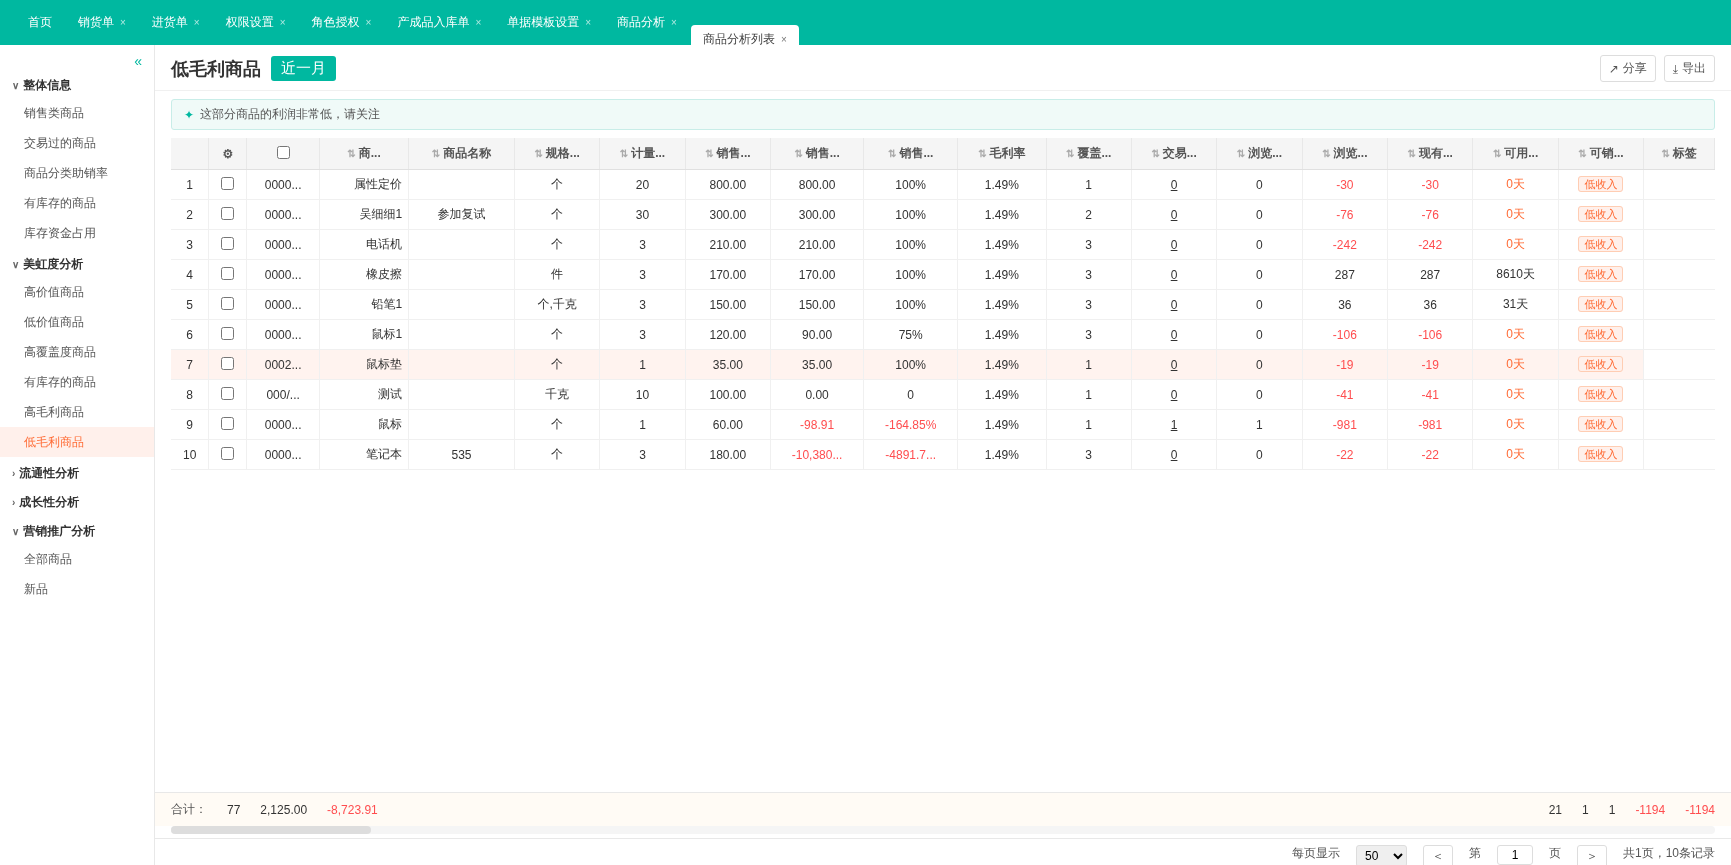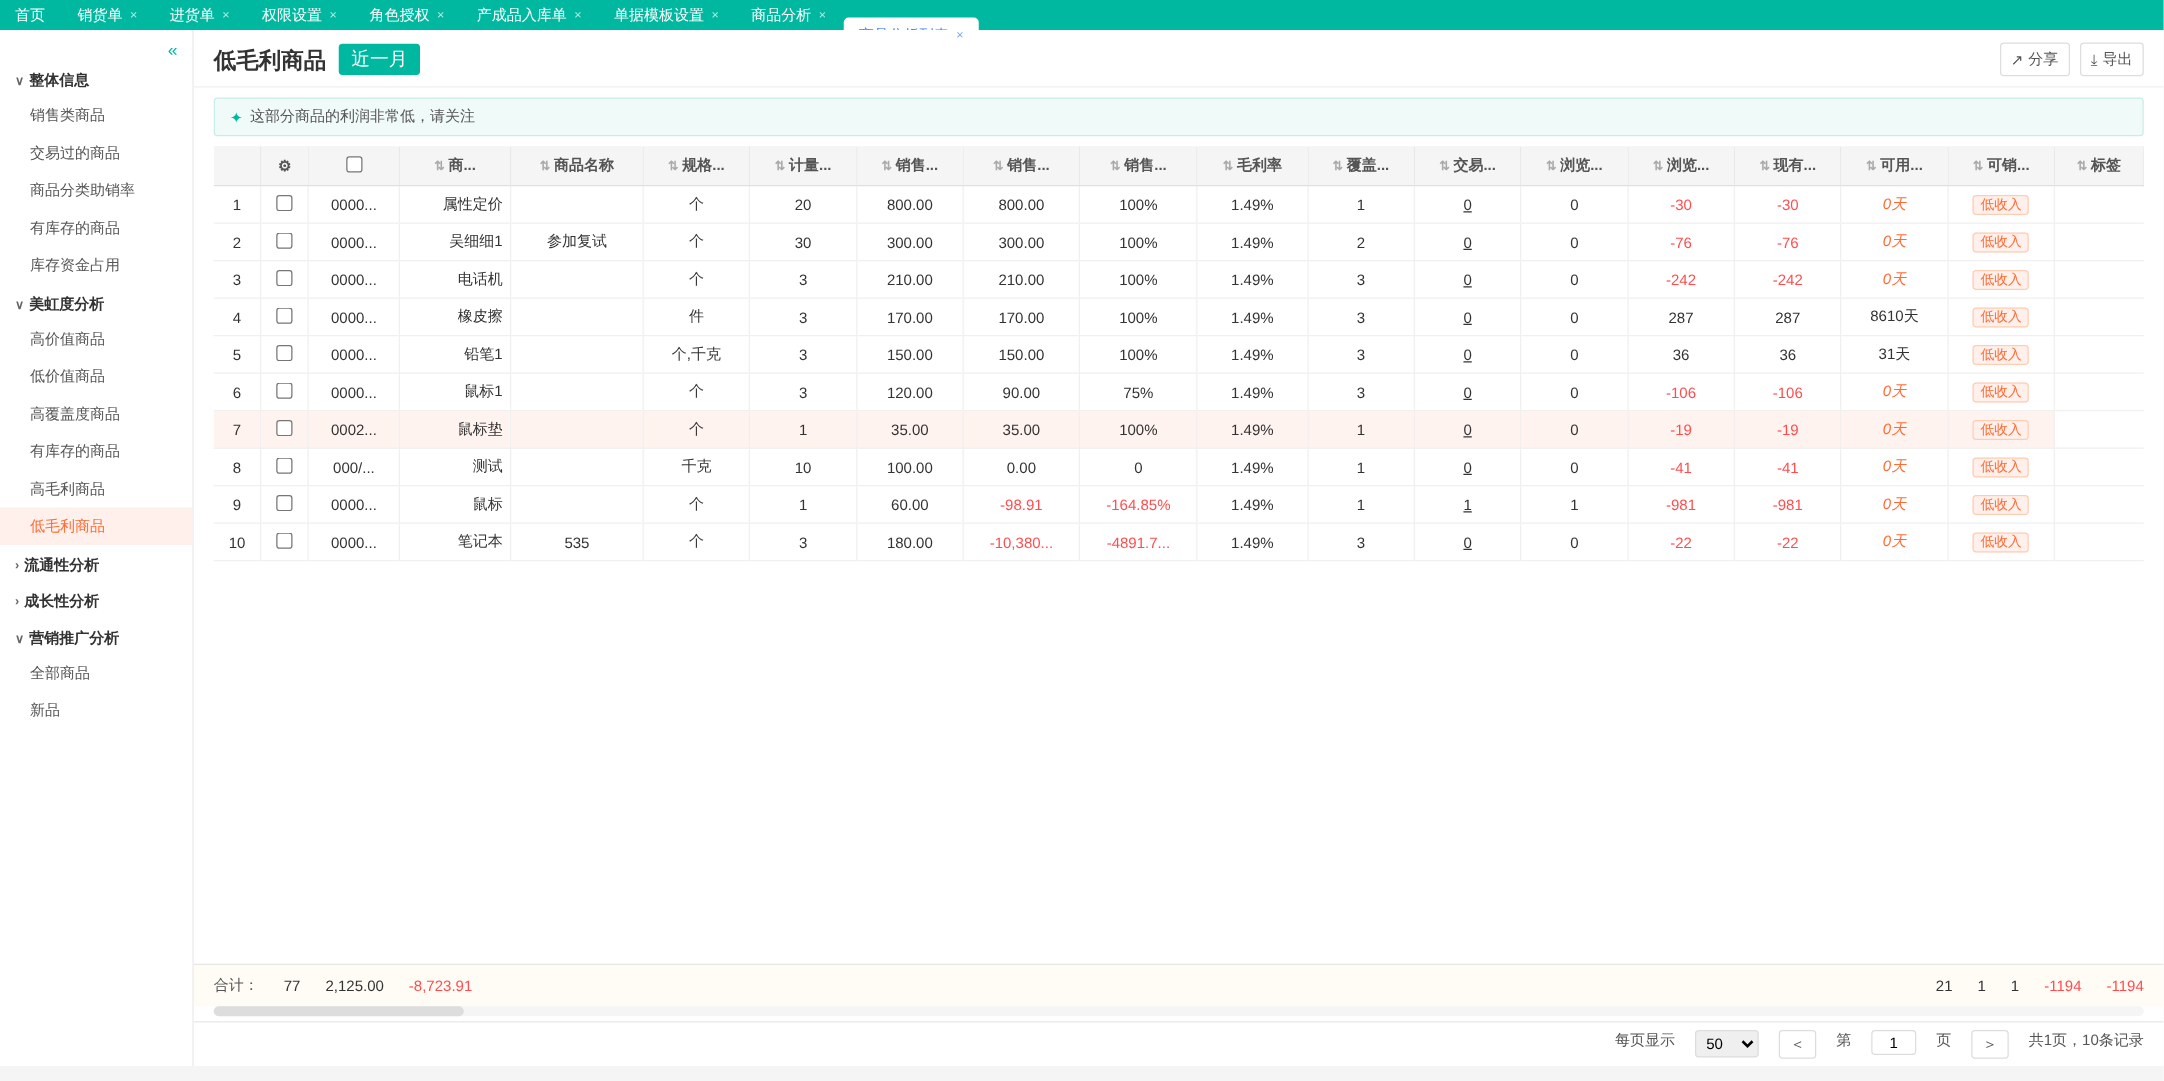"首页" .top-nav { height: 24px -> 45px; padding: 0 0 -> 0 16px }
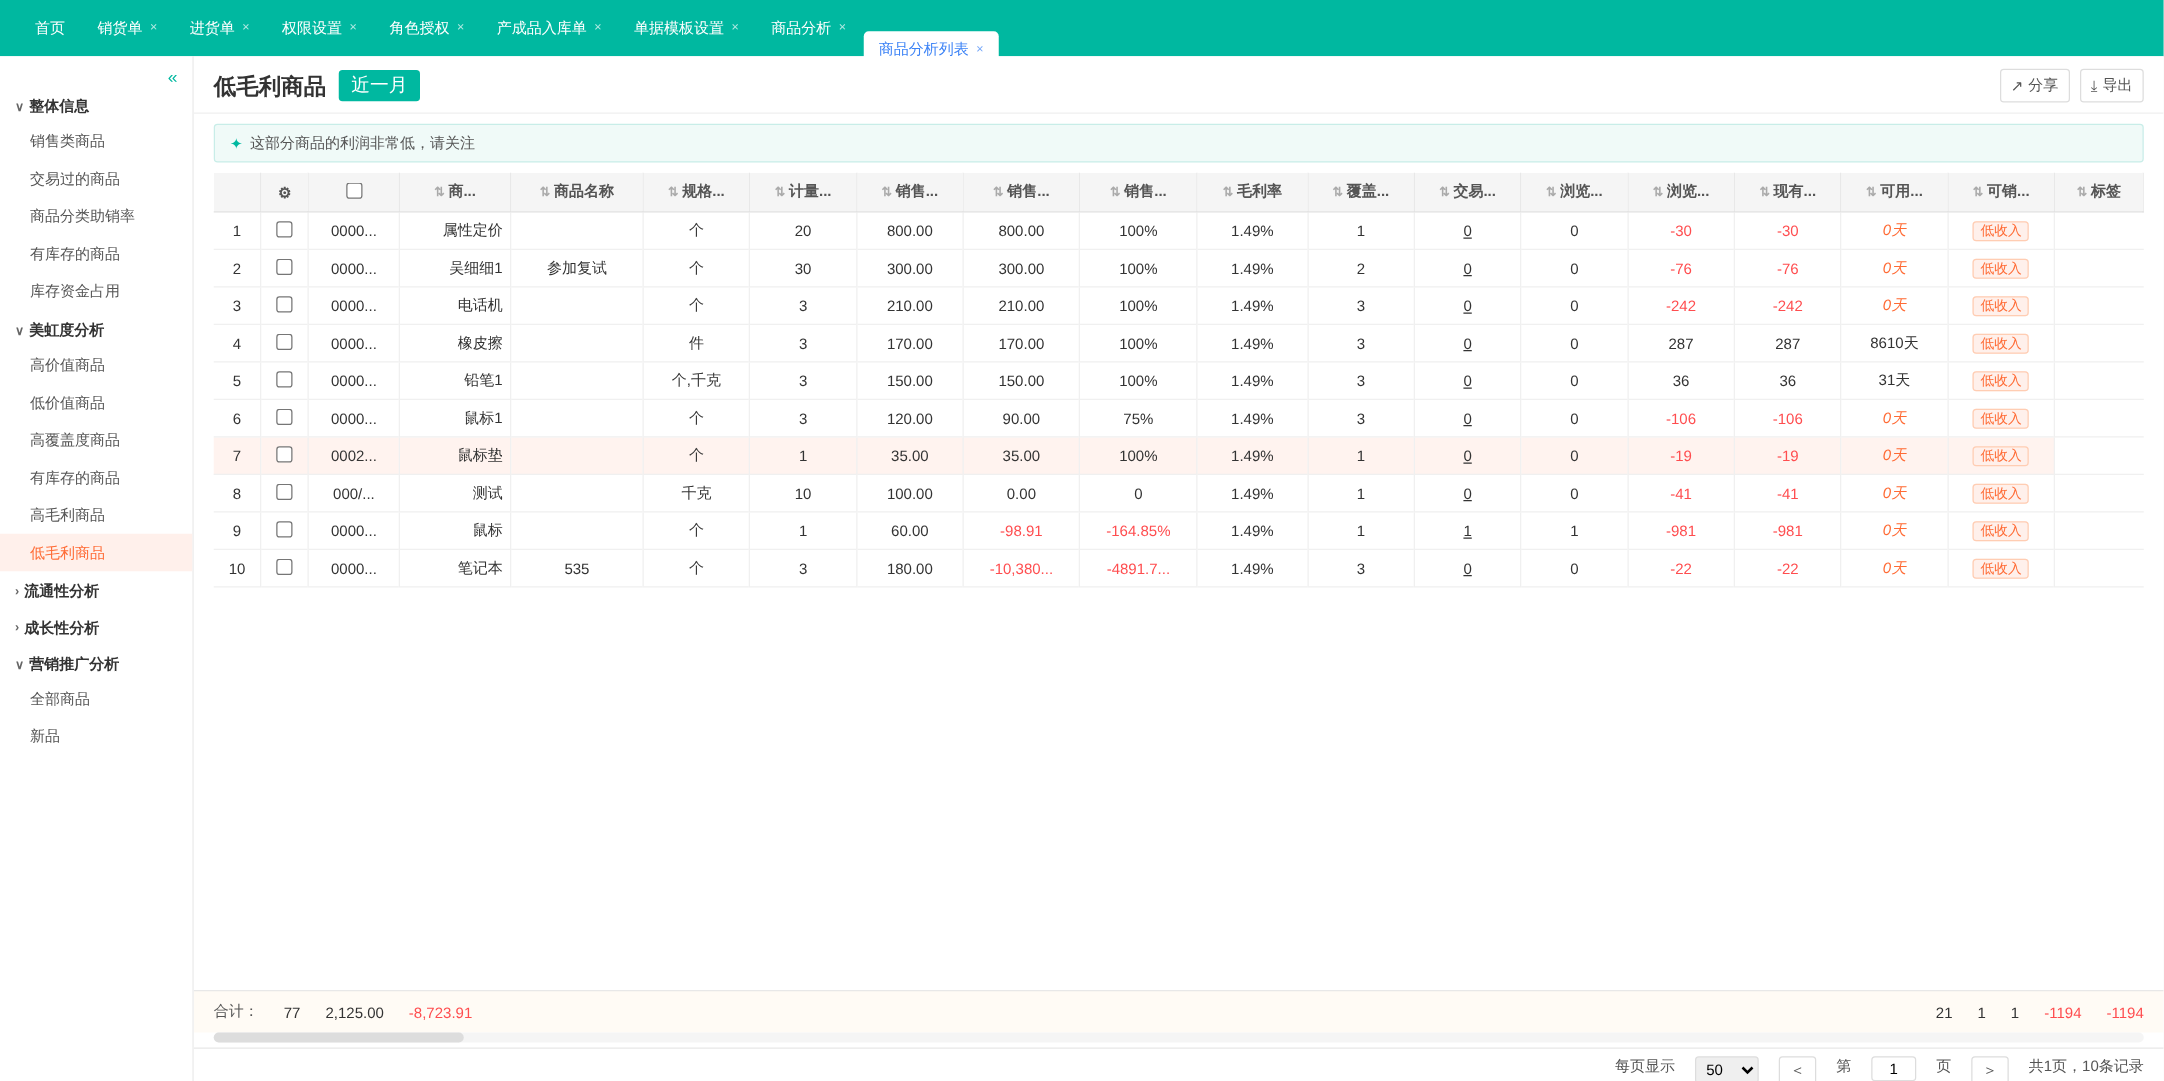"商品分析列表" .nav-item.active { color: #3b82f6 -> #404040 }
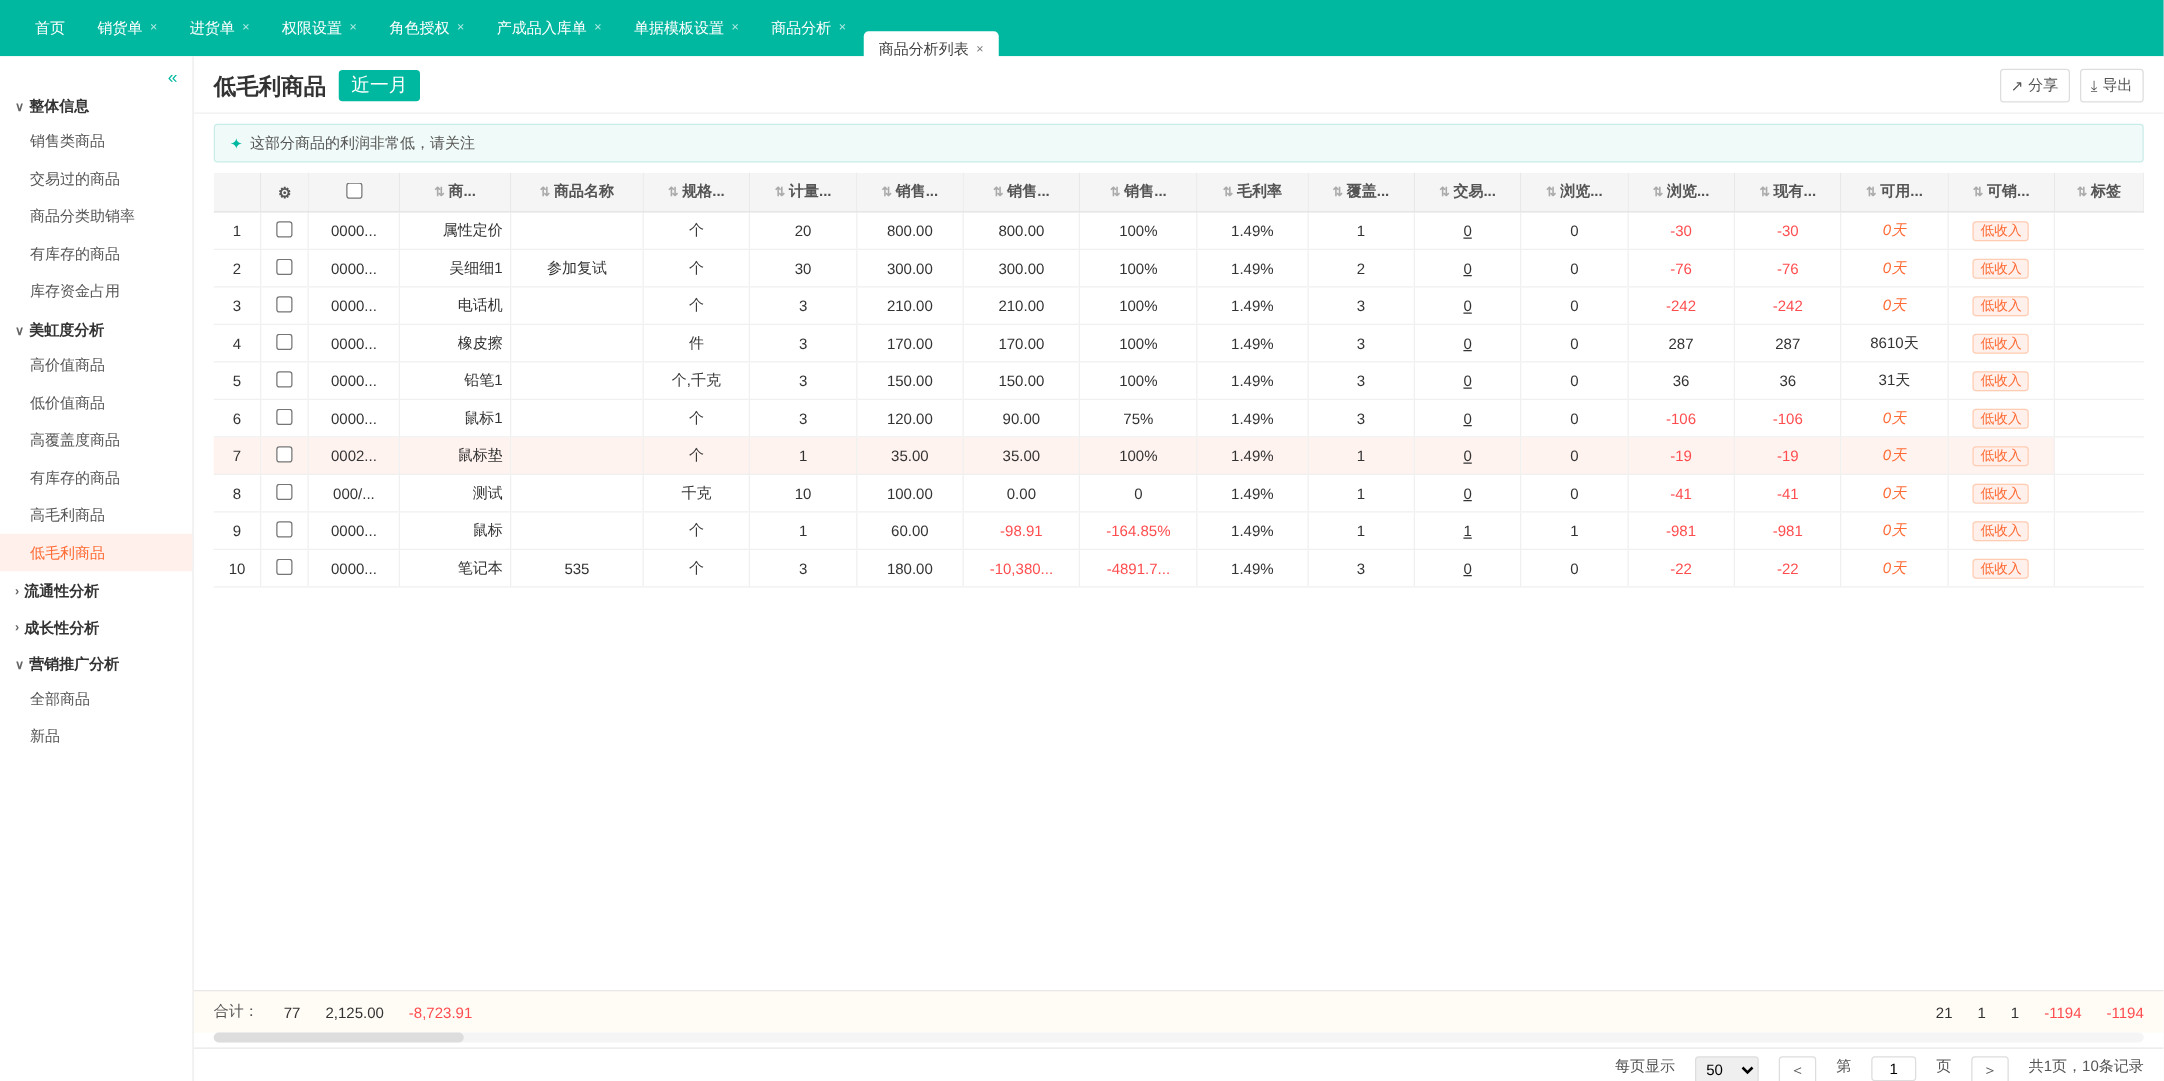"0天" td.orange { font-style: italic -> none }
